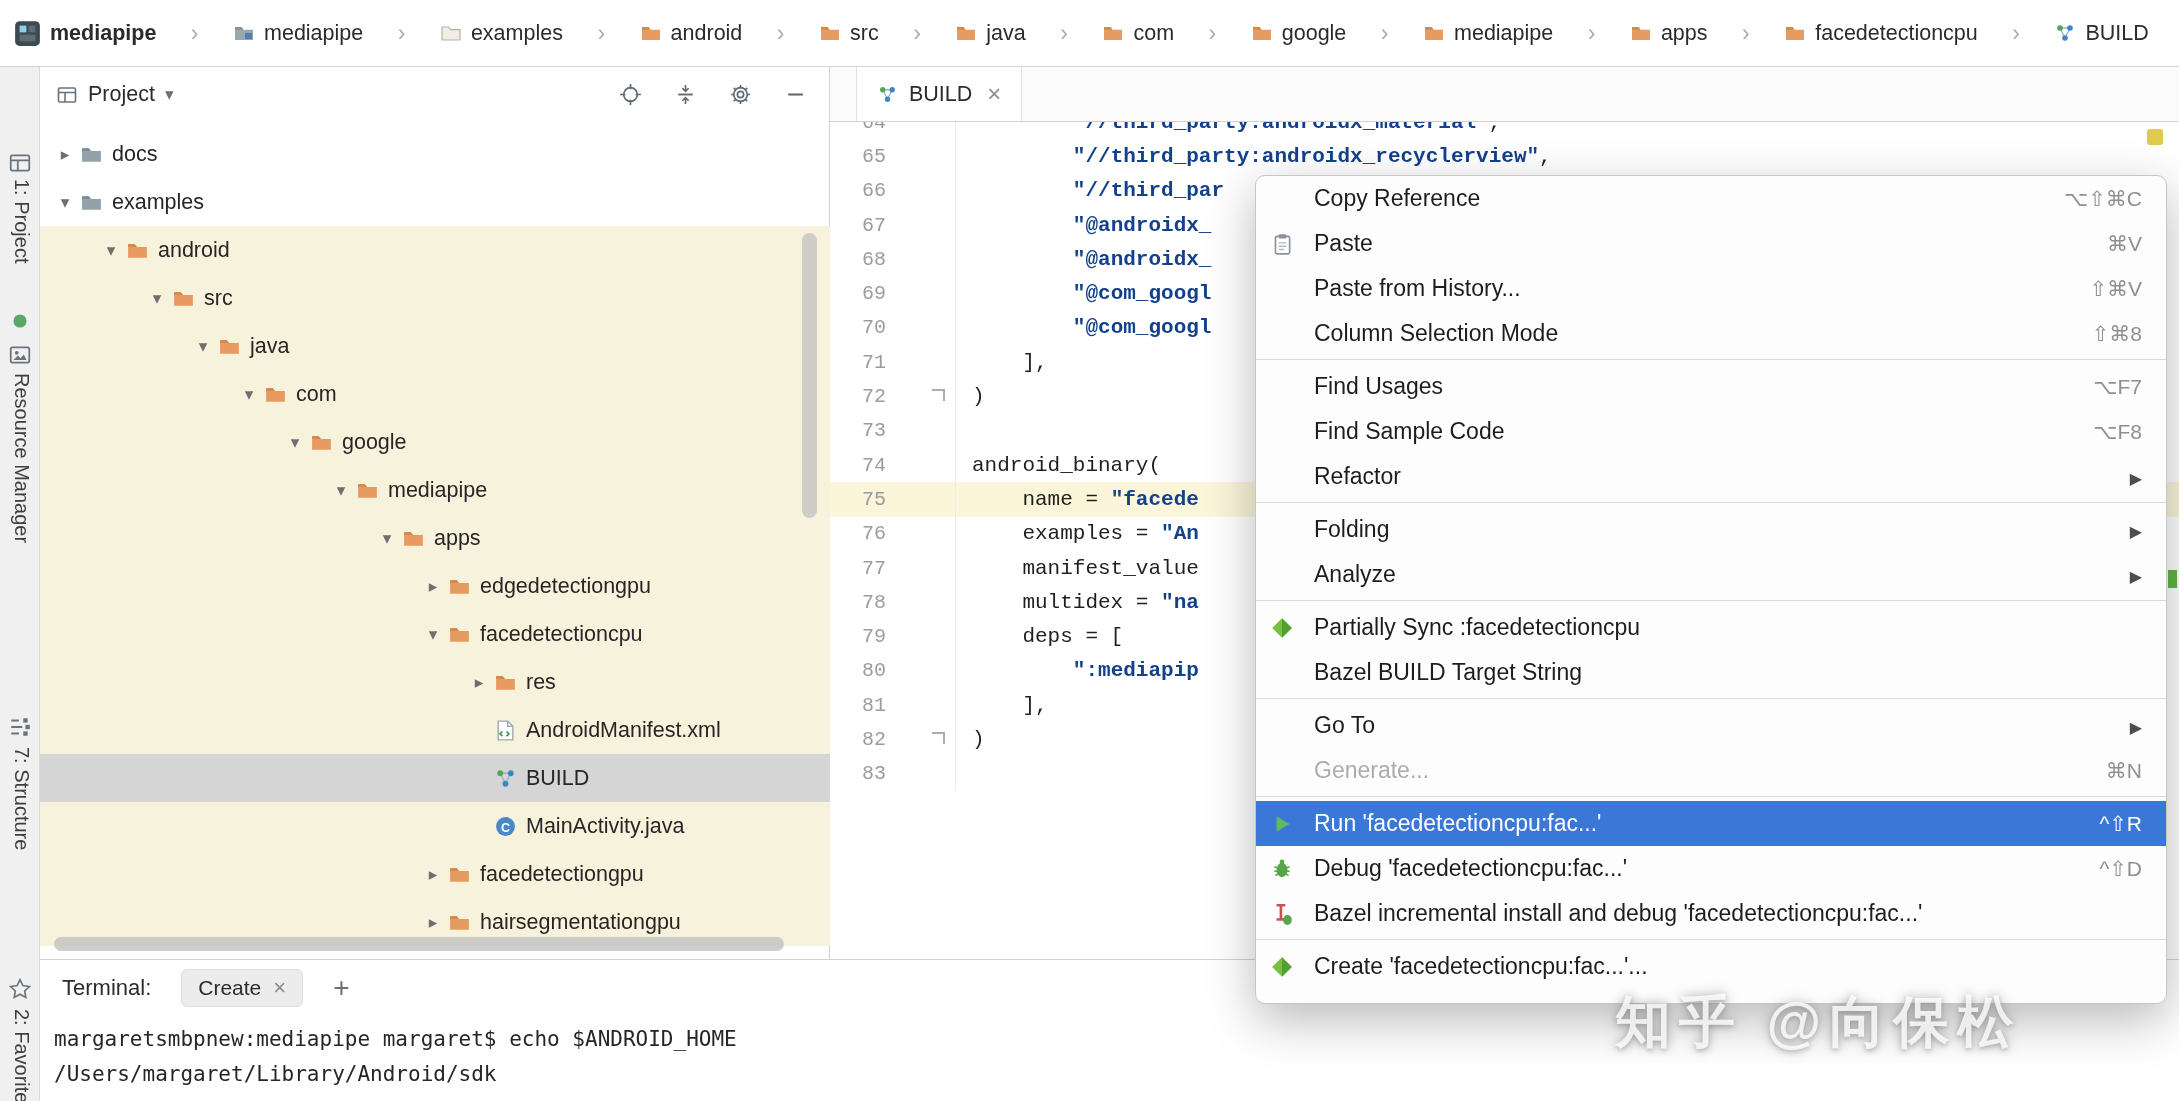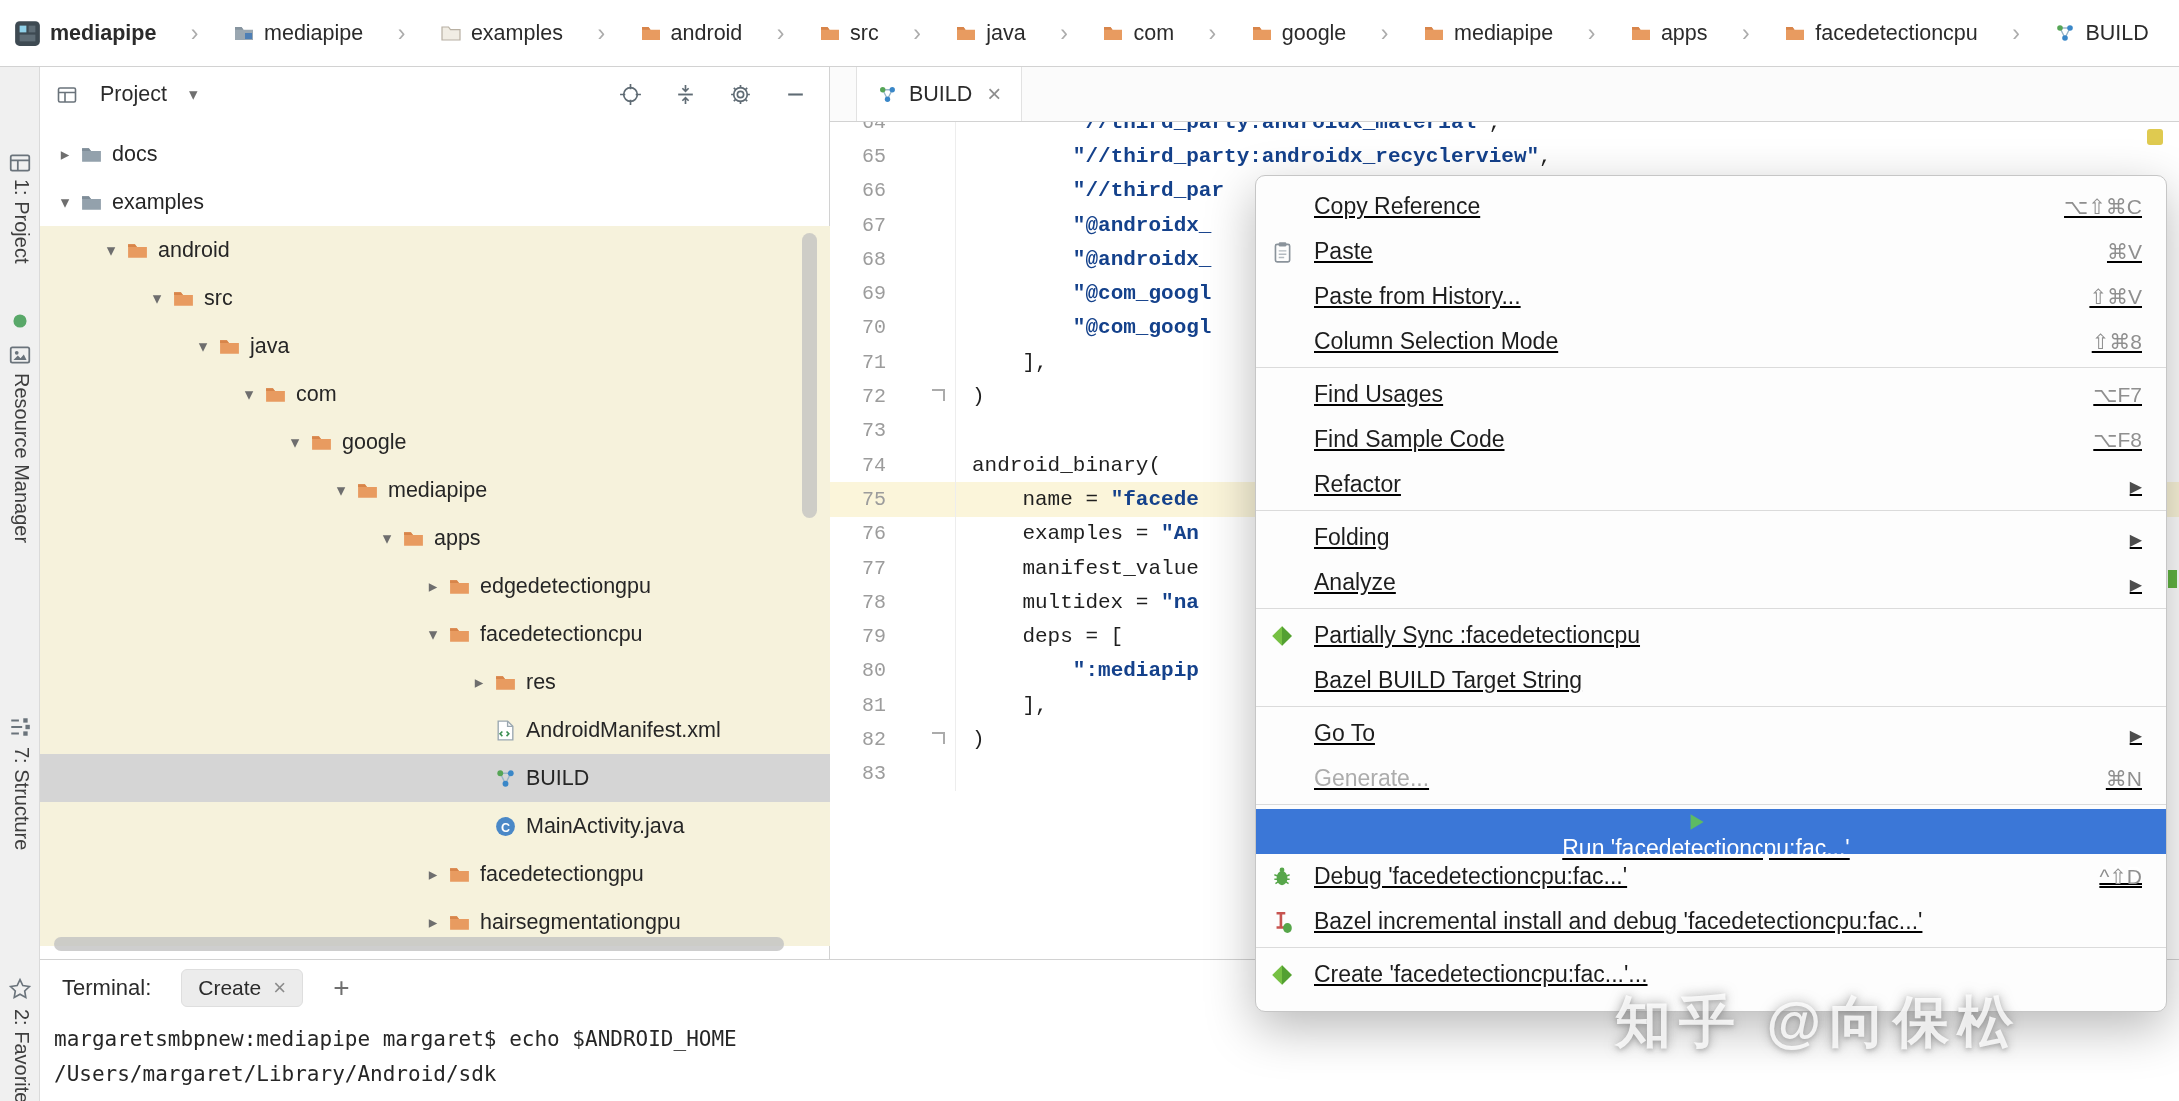"Project" .pp-header { gap: 22px -> 10px }
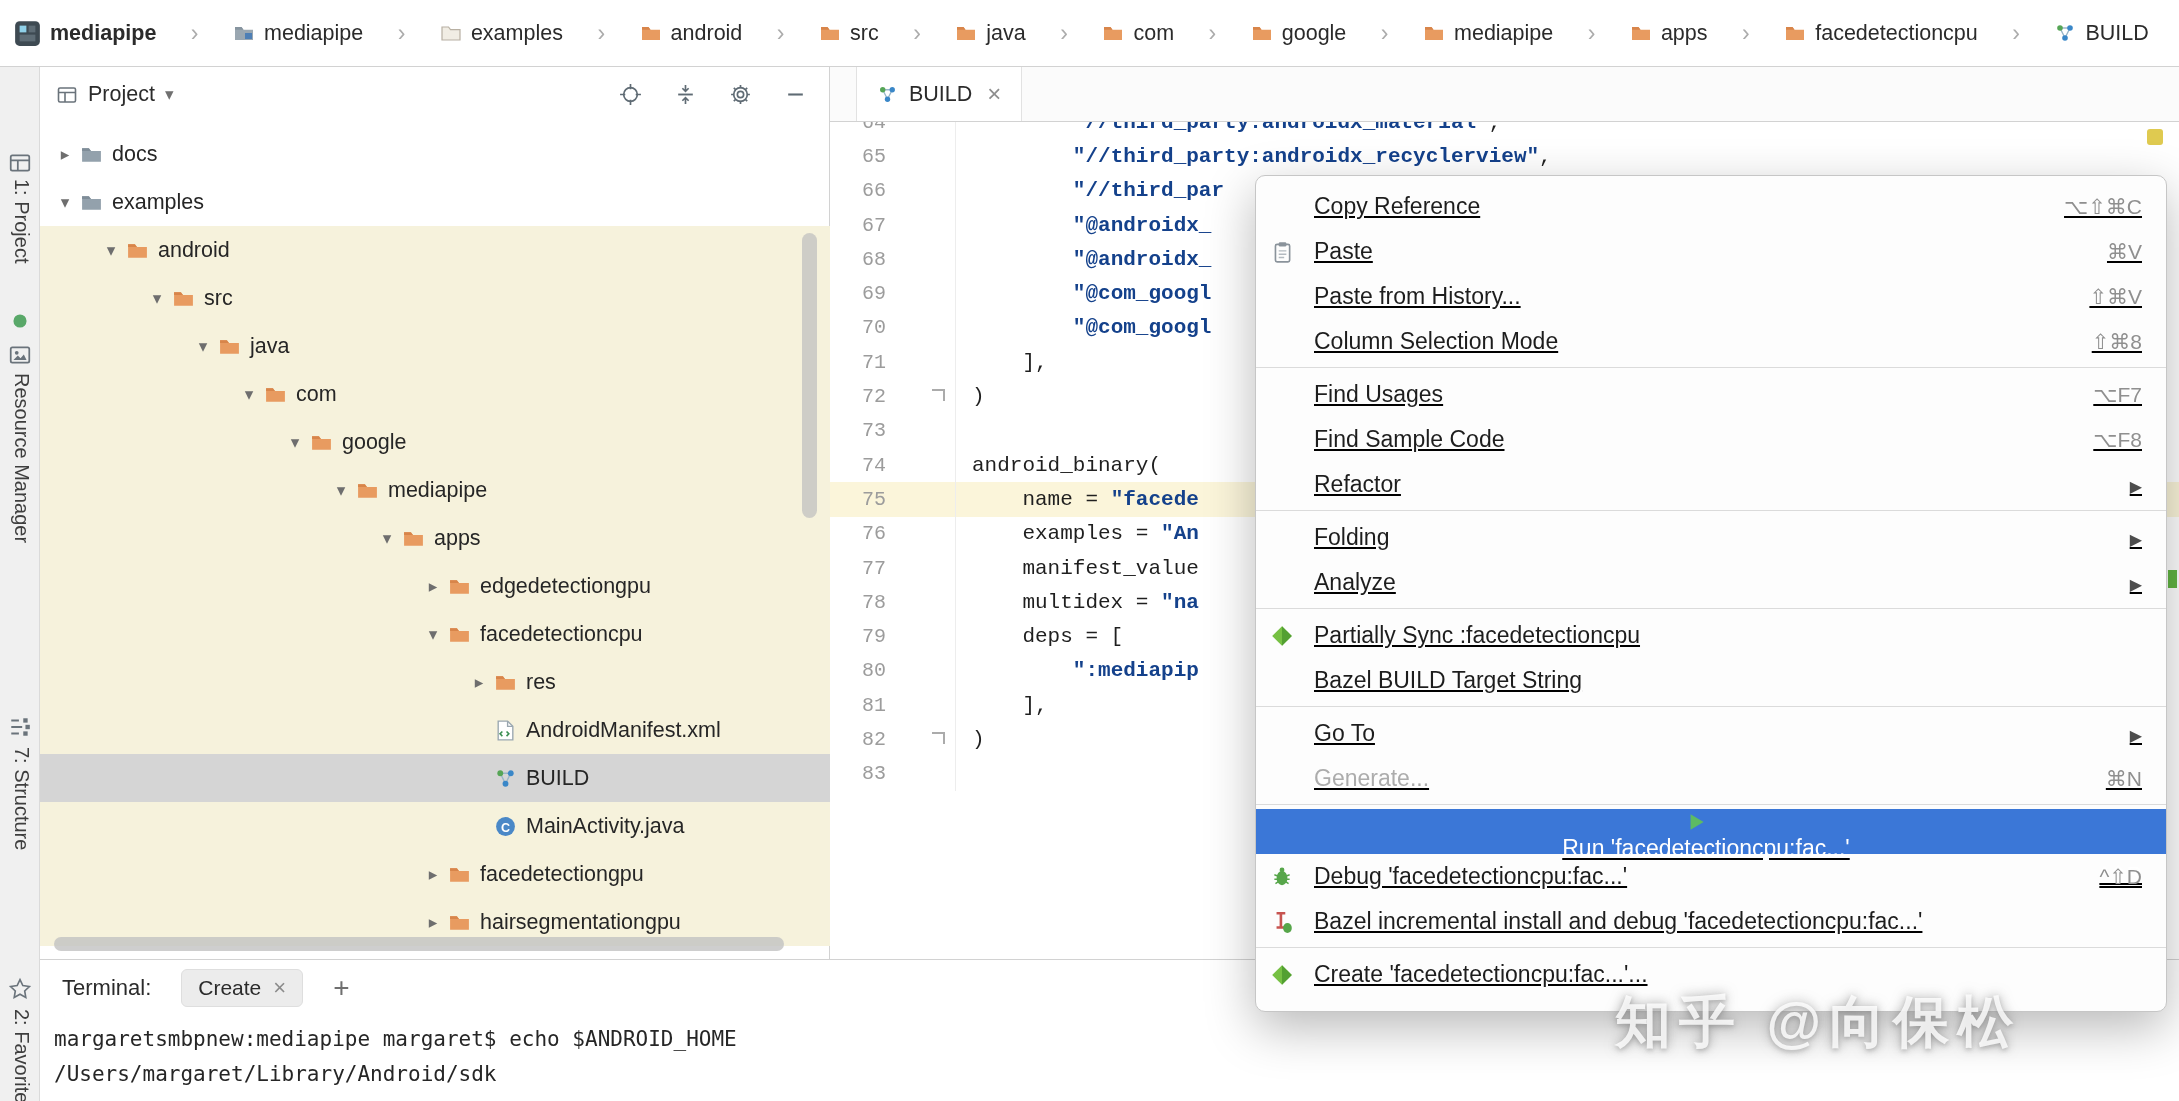"Copy Reference" .context-menu { padding: 8px 0 14px 0 -> 0 0 14px 0; text-decoration: underline -> none }
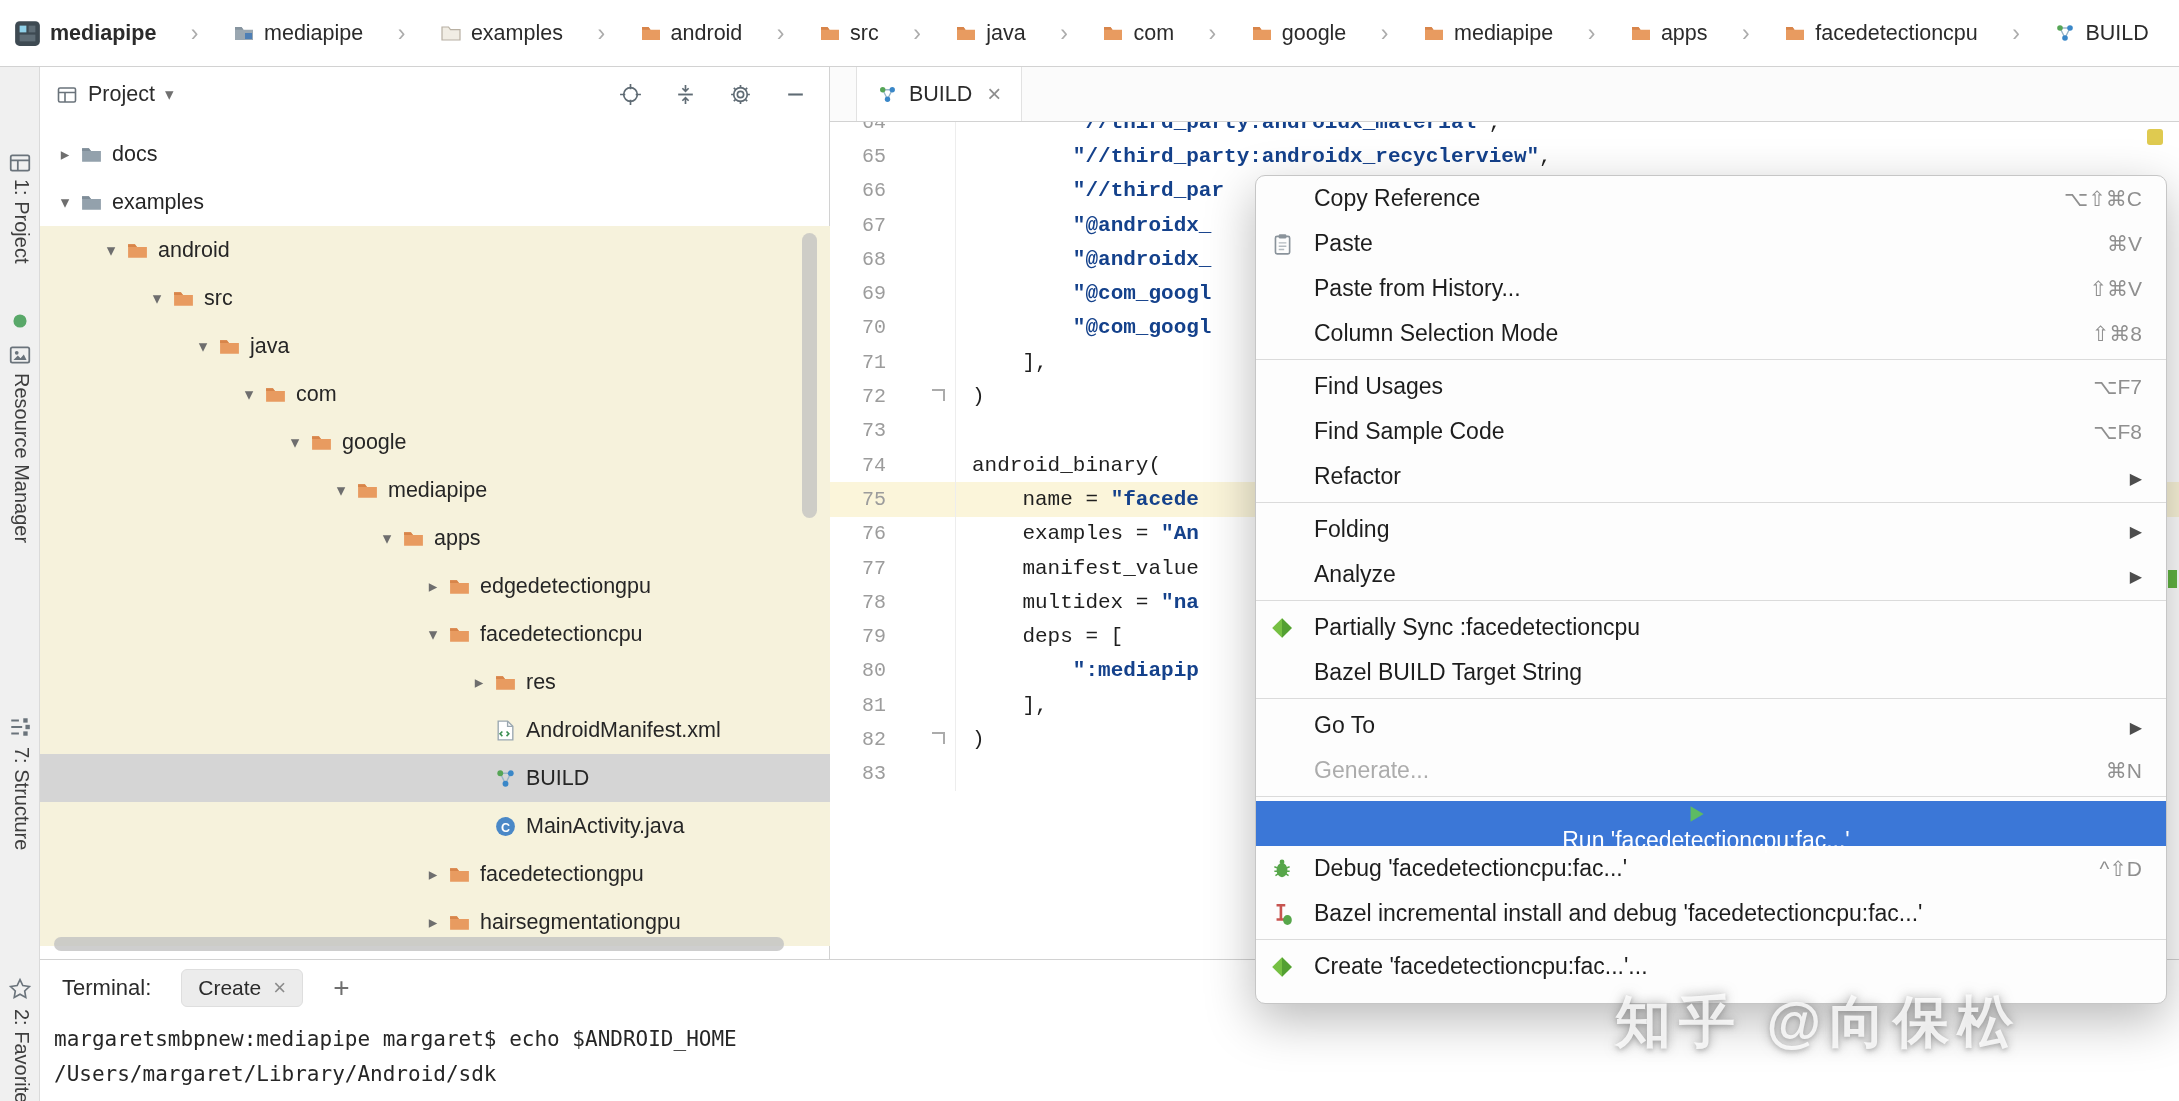"Run 'facedetectioncpu:fac...'" .menu-item.selected { flex-direction: column -> none }
